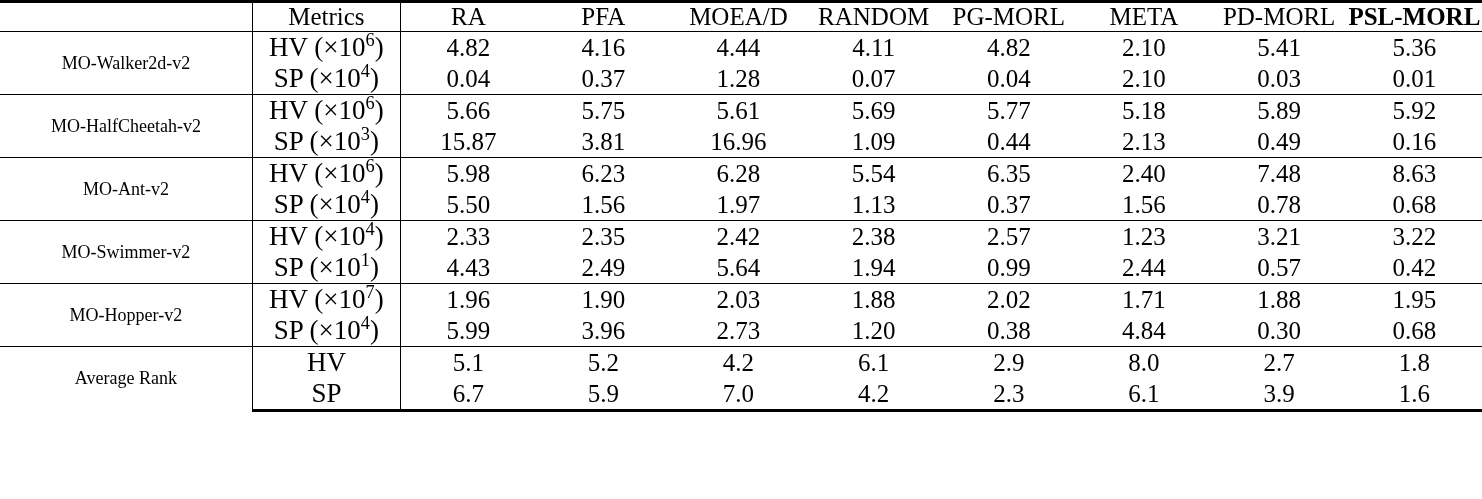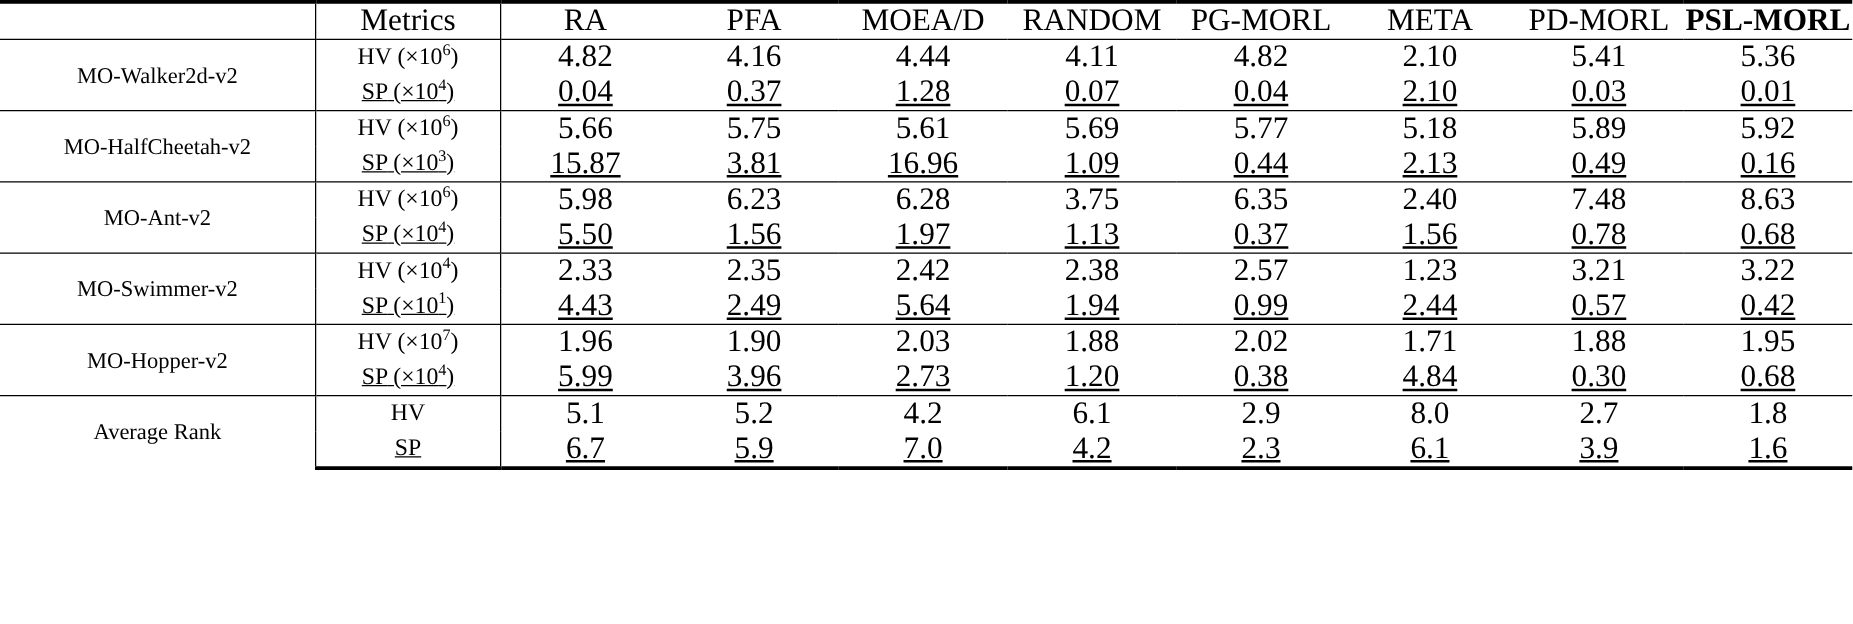"HV (×106)" .metric-cell { font-size: 19px -> 27px }
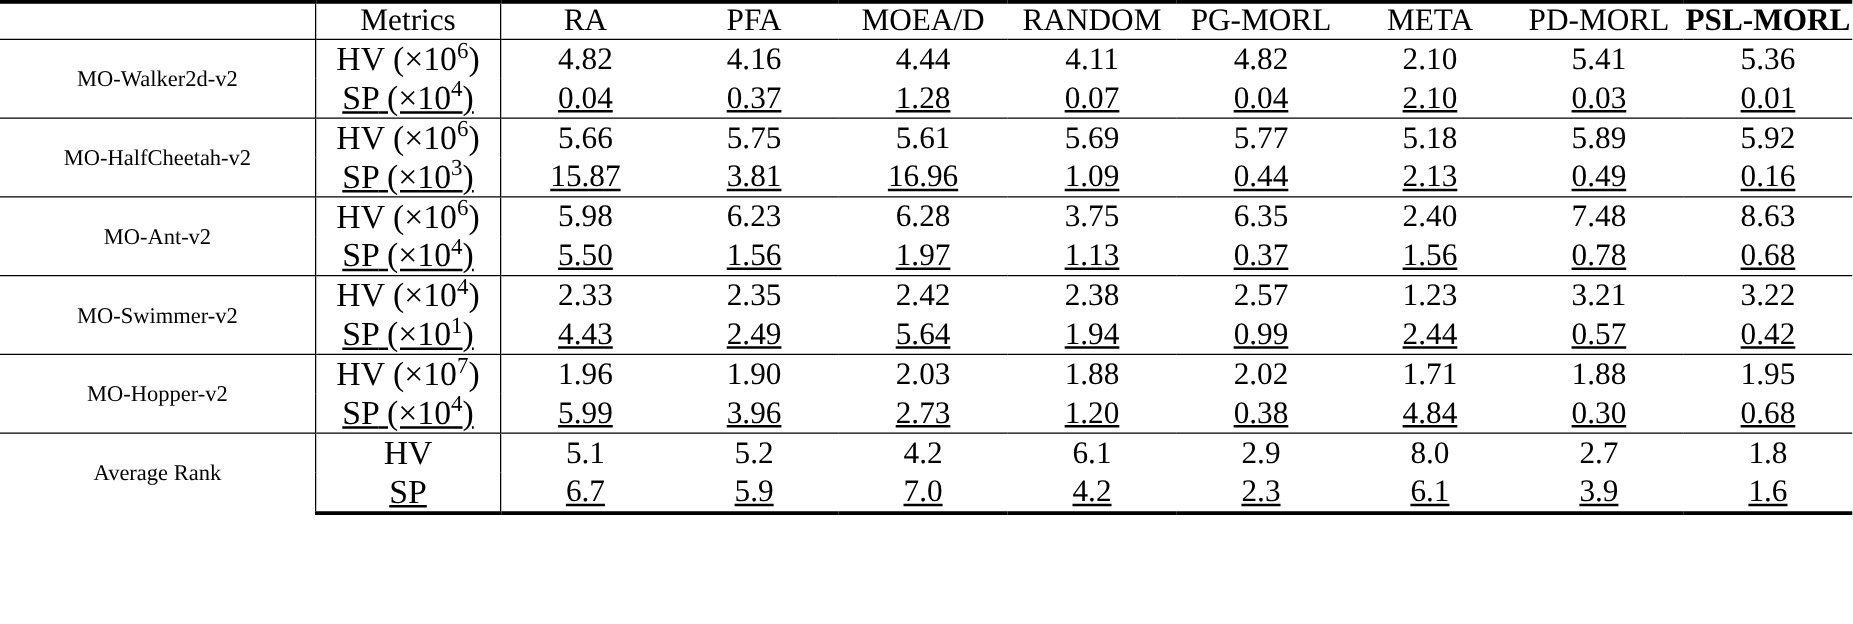"SP (×104)" .group-last td { text-decoration: underline -> none }
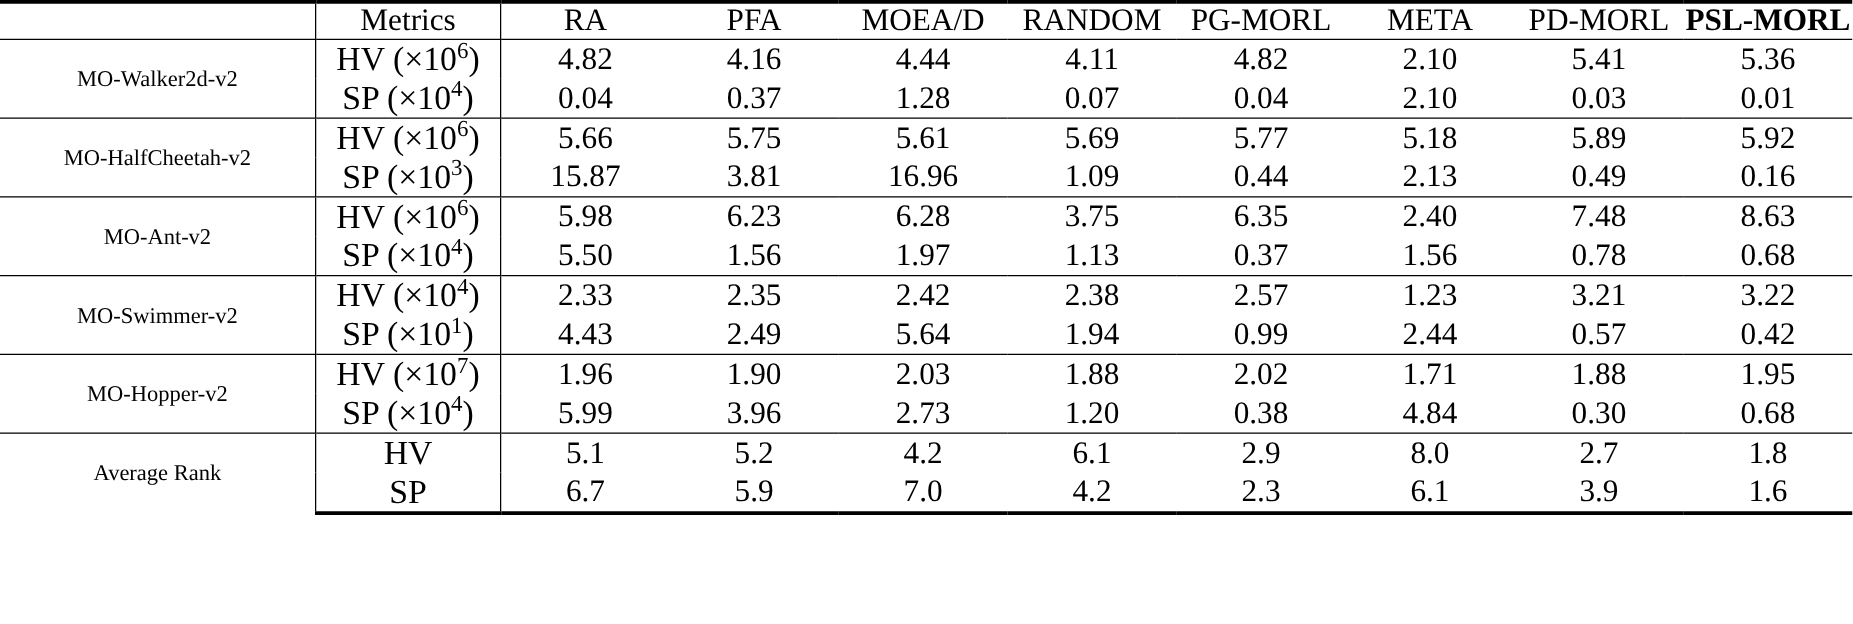"3.75" td.val { text: 3.75 -> 5.54 }
